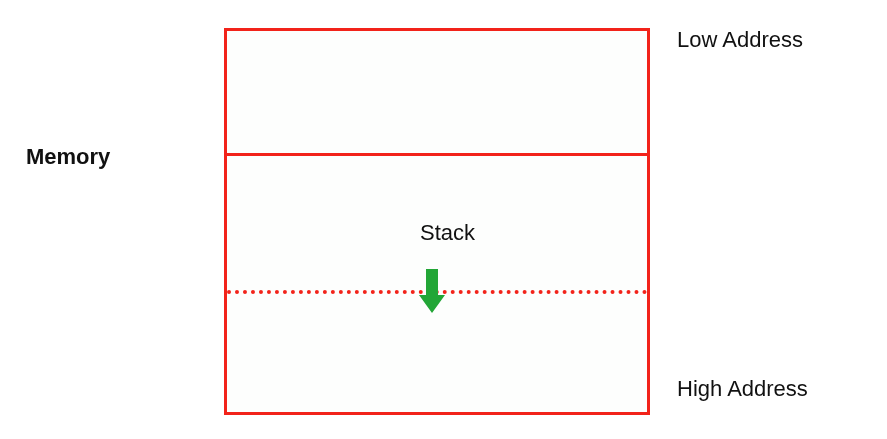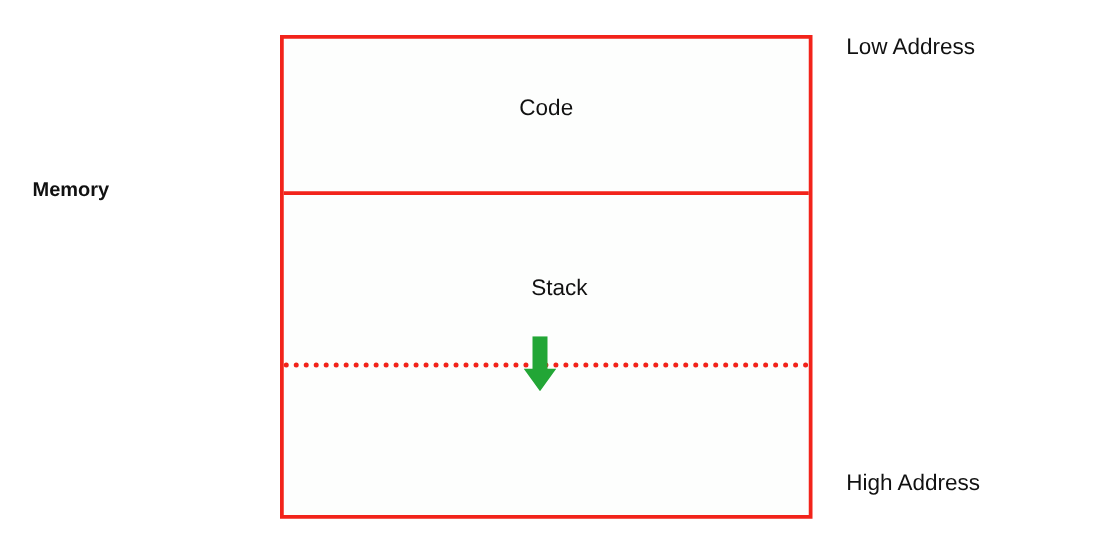"Low Address" .label { font-size: 18px -> 22px }
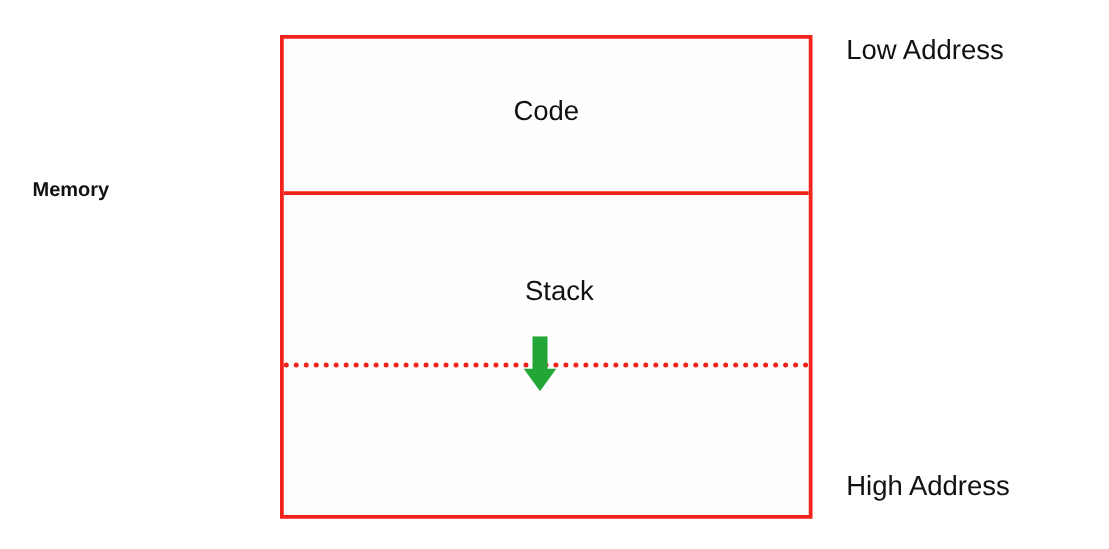"Code" div.label { html: <div>Code</div> -> none }
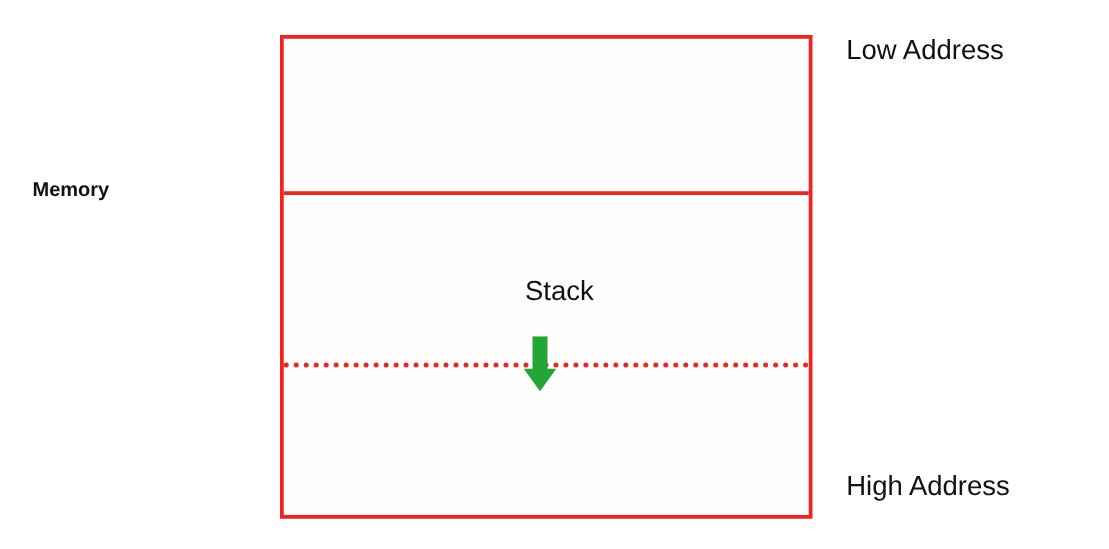"Memory" .memory { font-size: 16px -> 22px }
